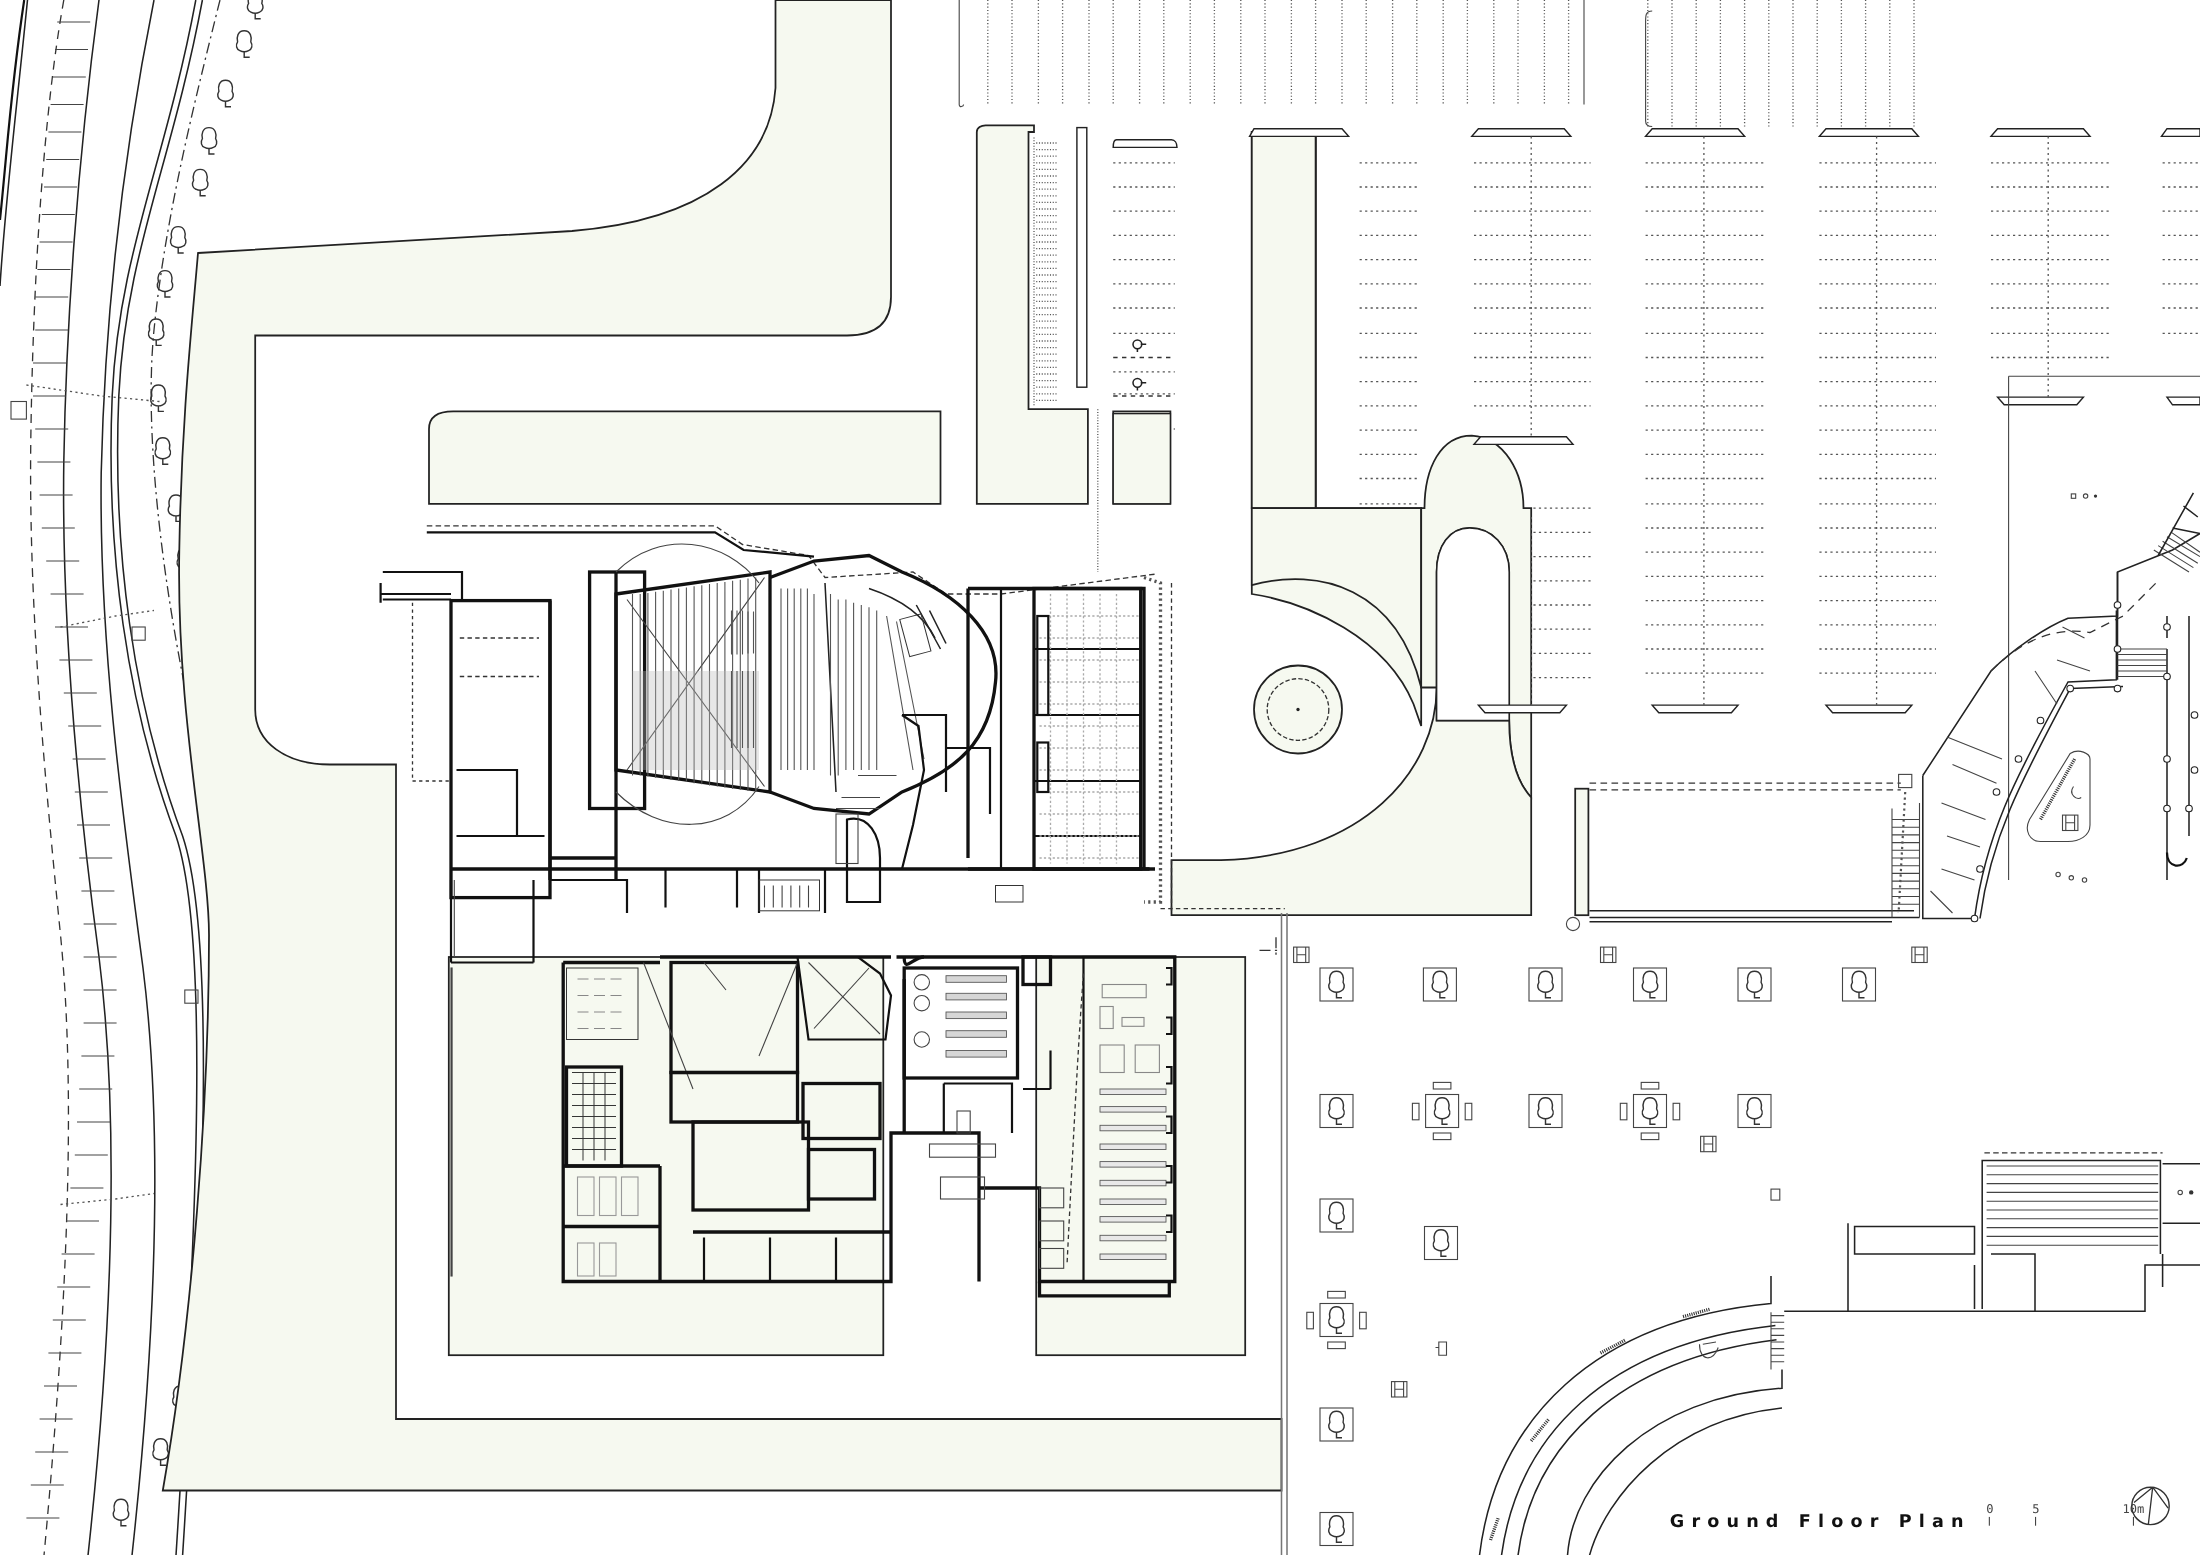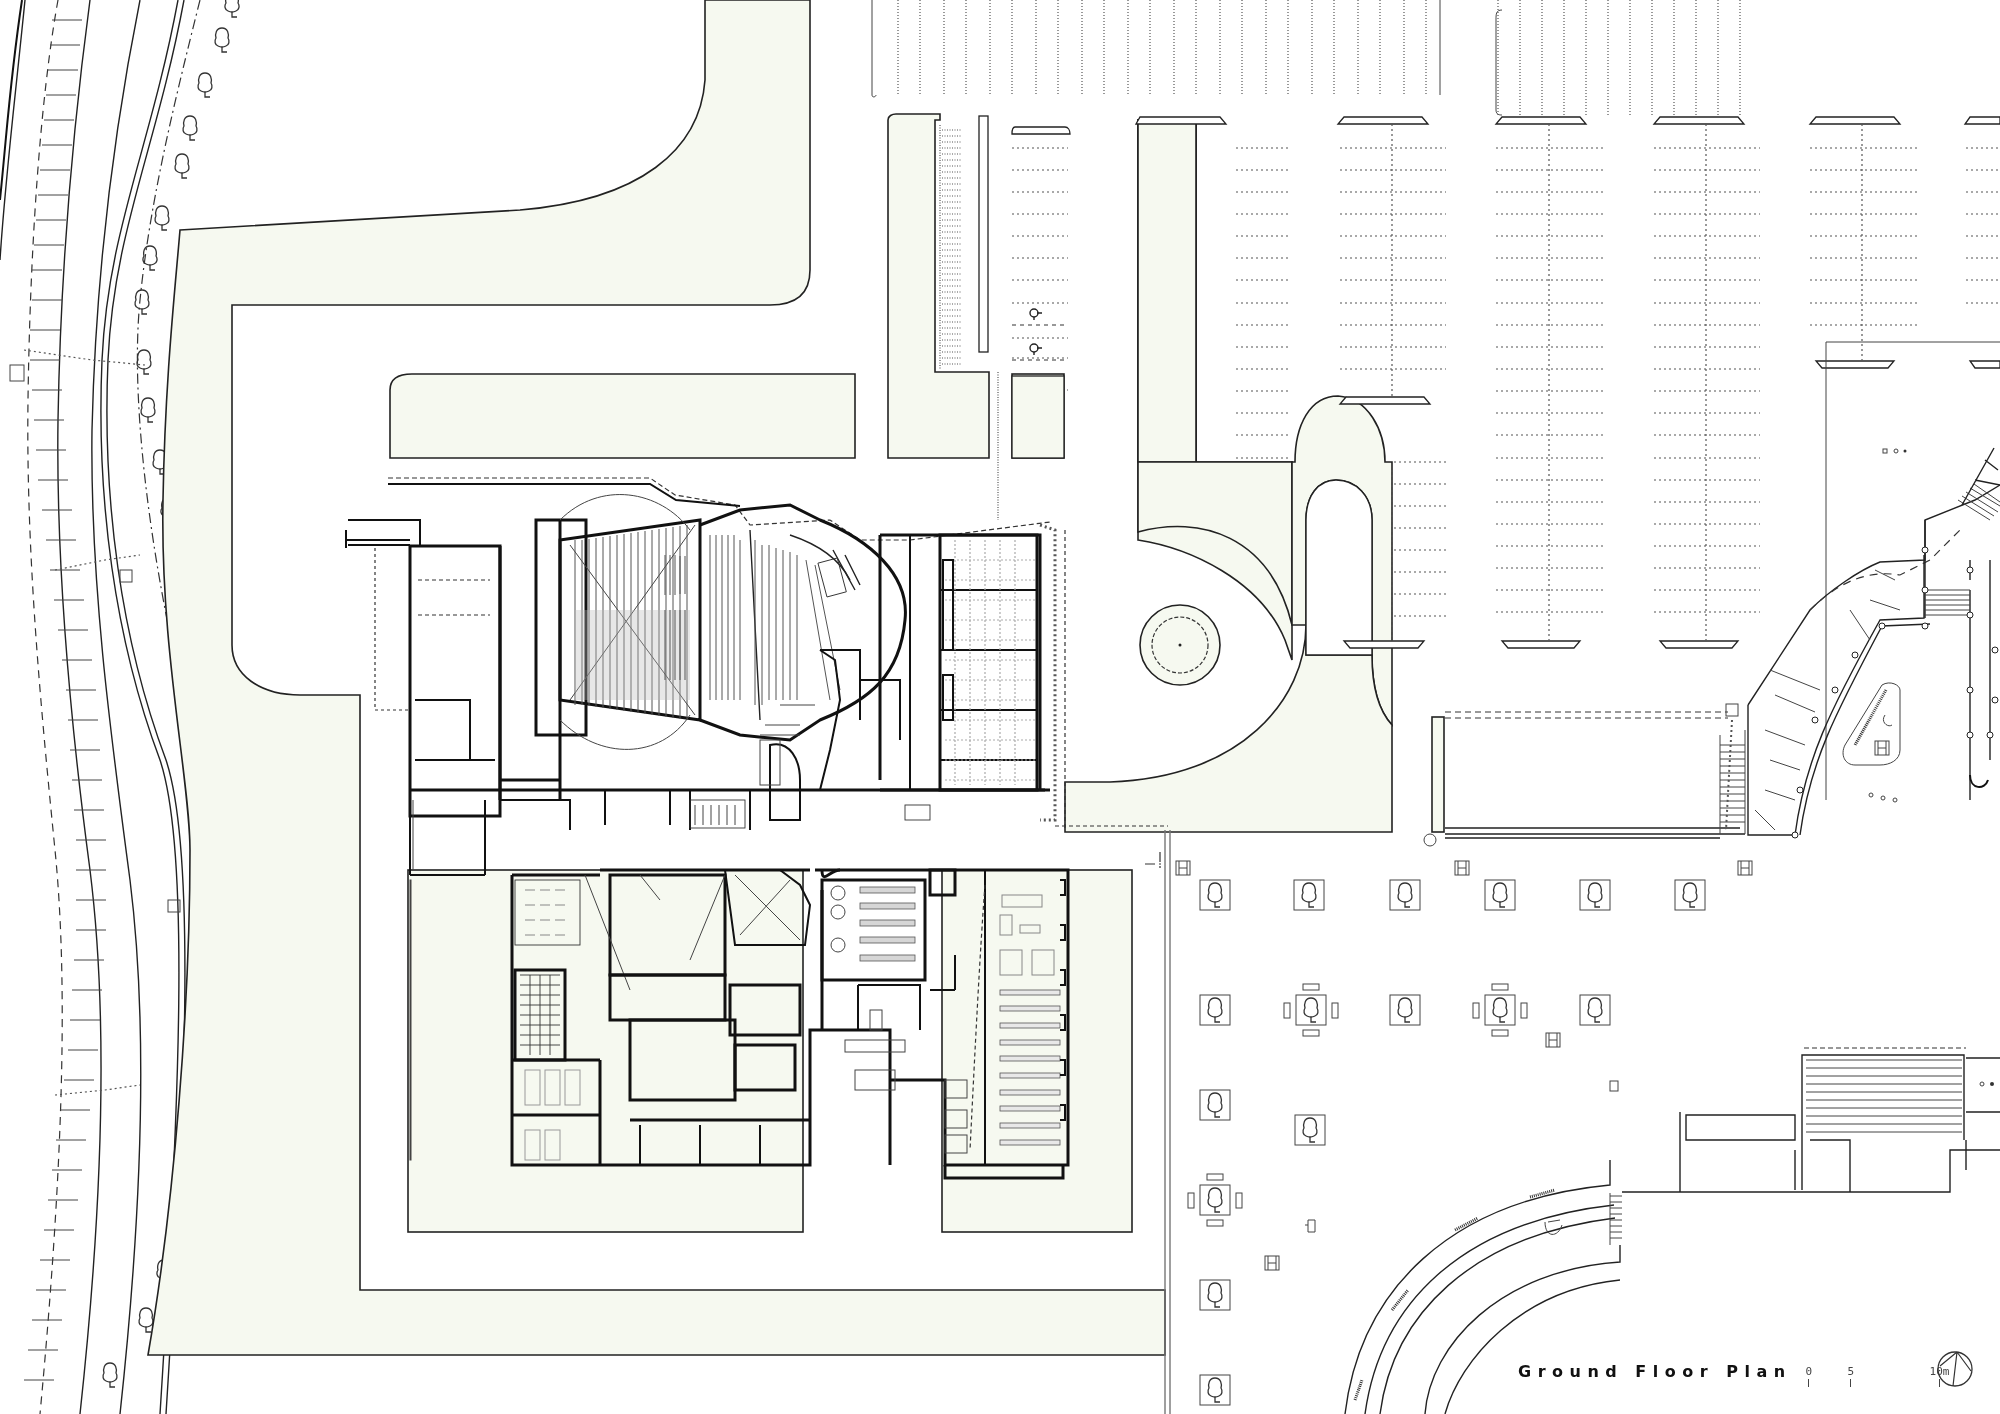"Ground Floor Plan" .title-block { align-items: flex-start -> flex-end }
